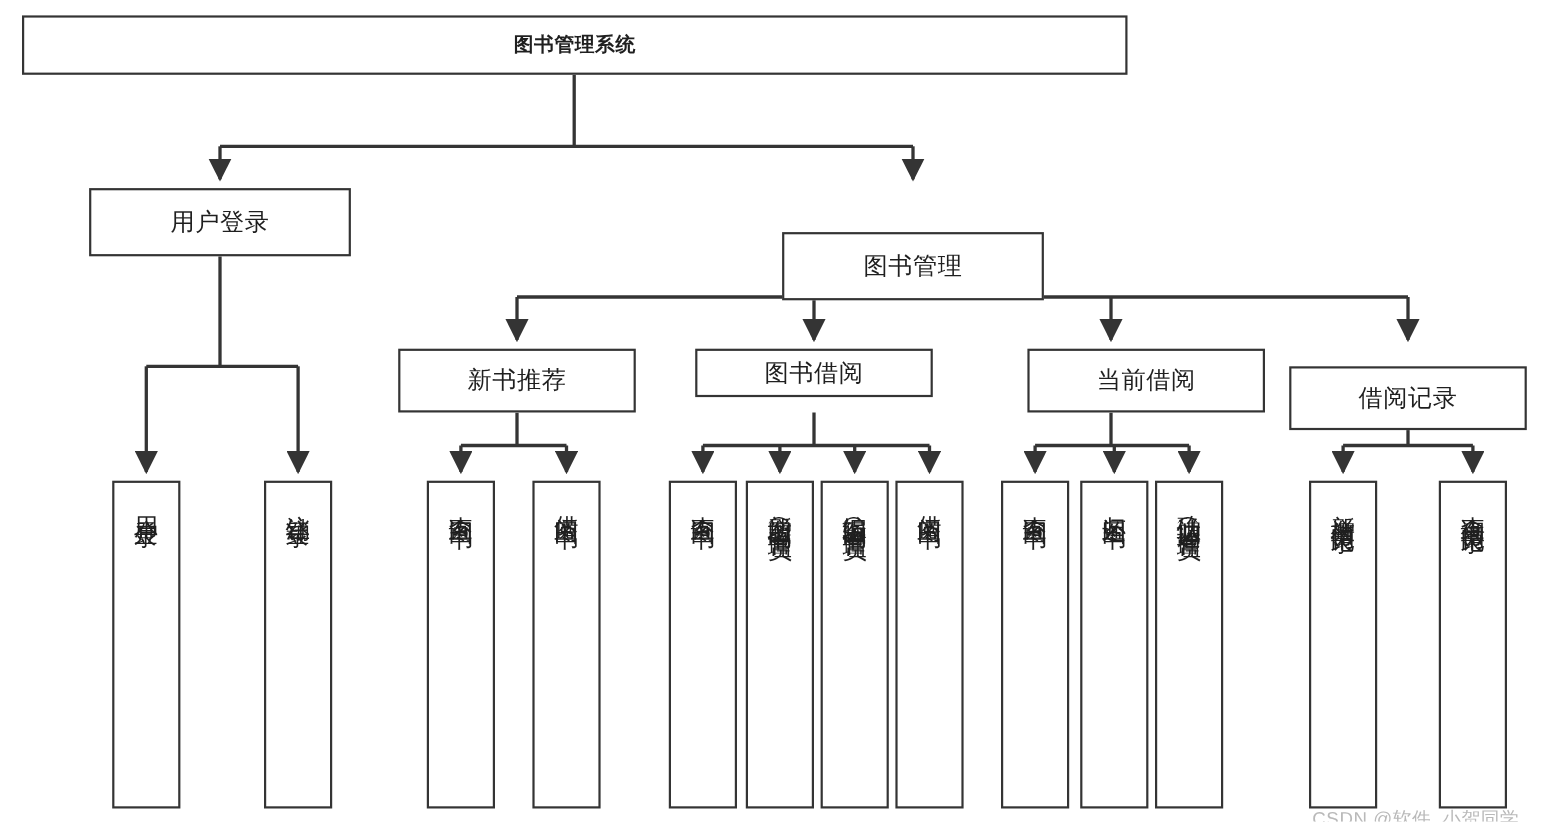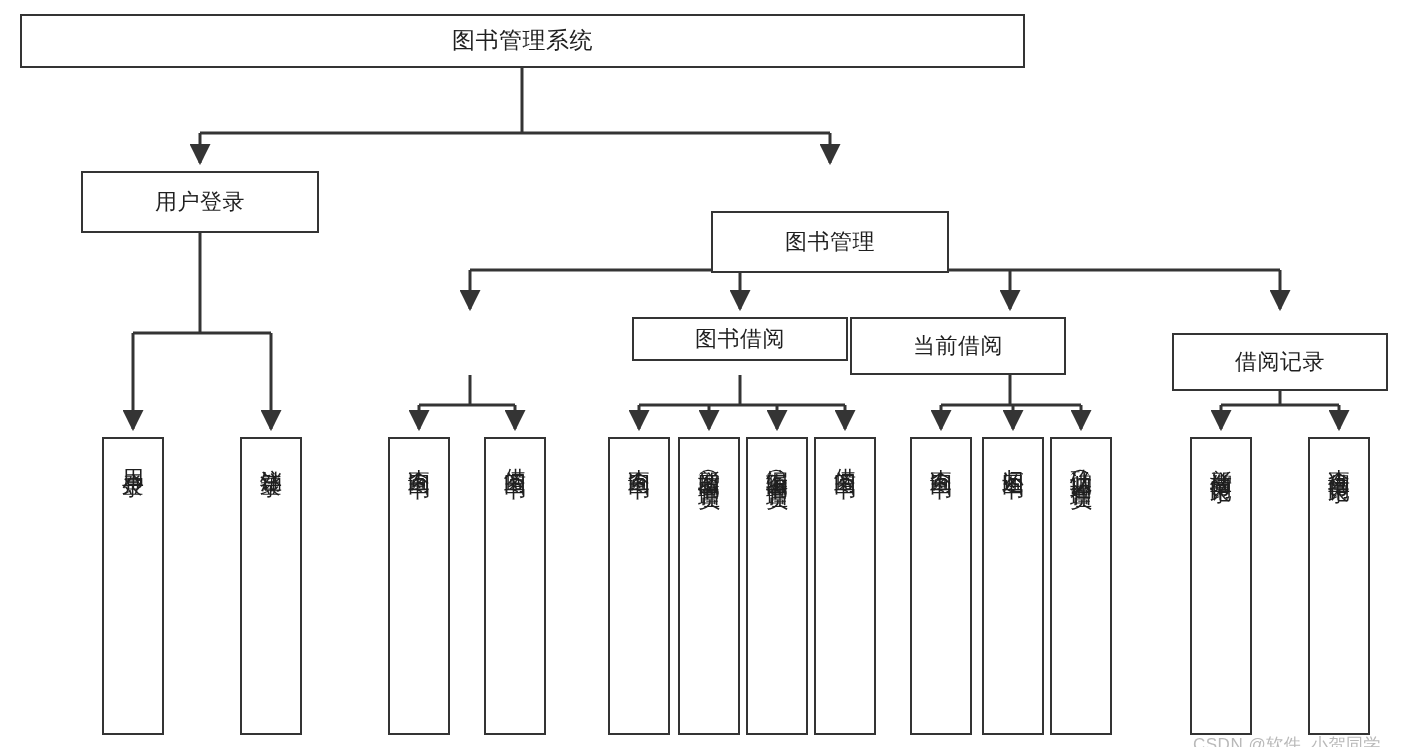"图书管理系统" .node.root .label { font-size: 23px -> 18px; font-weight: none -> bold }
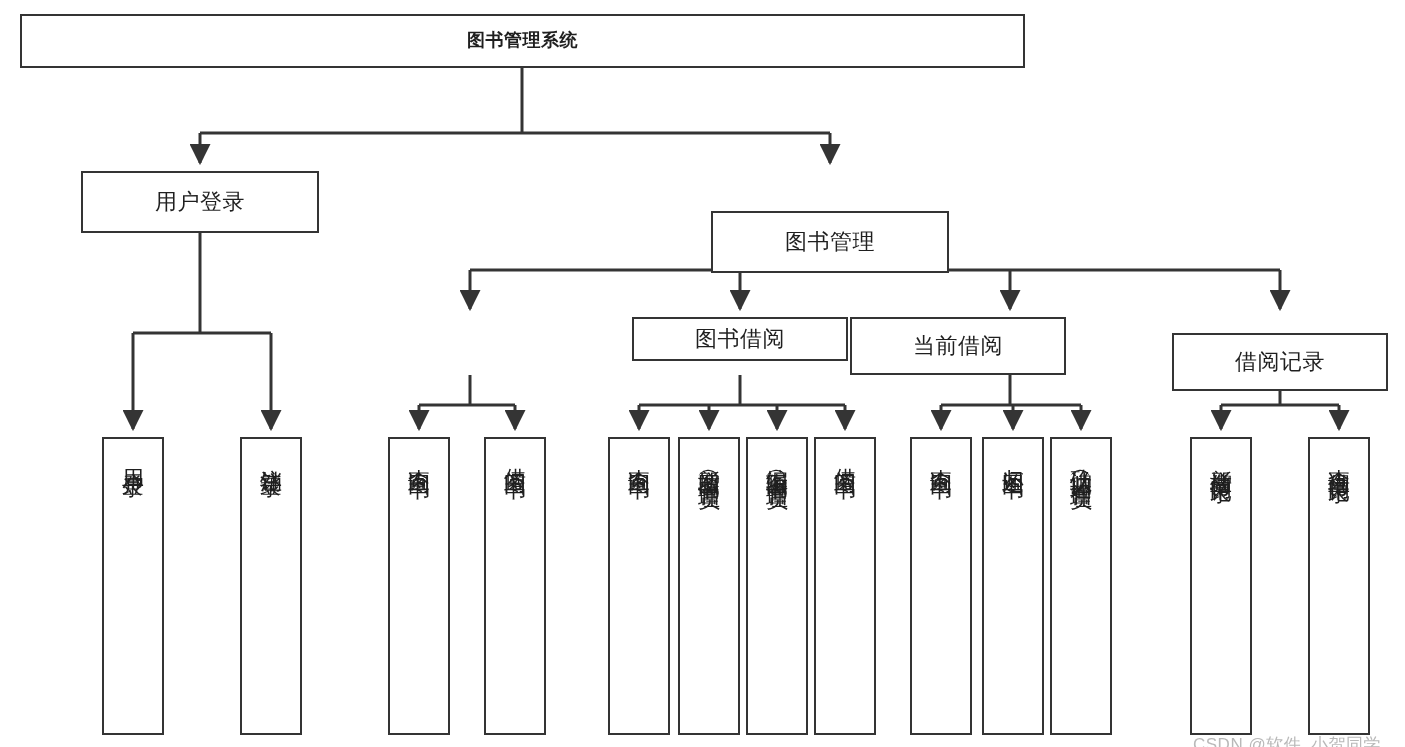"新书推荐" div.node { html: none -> <div> <span>新书推荐</span> </div> }
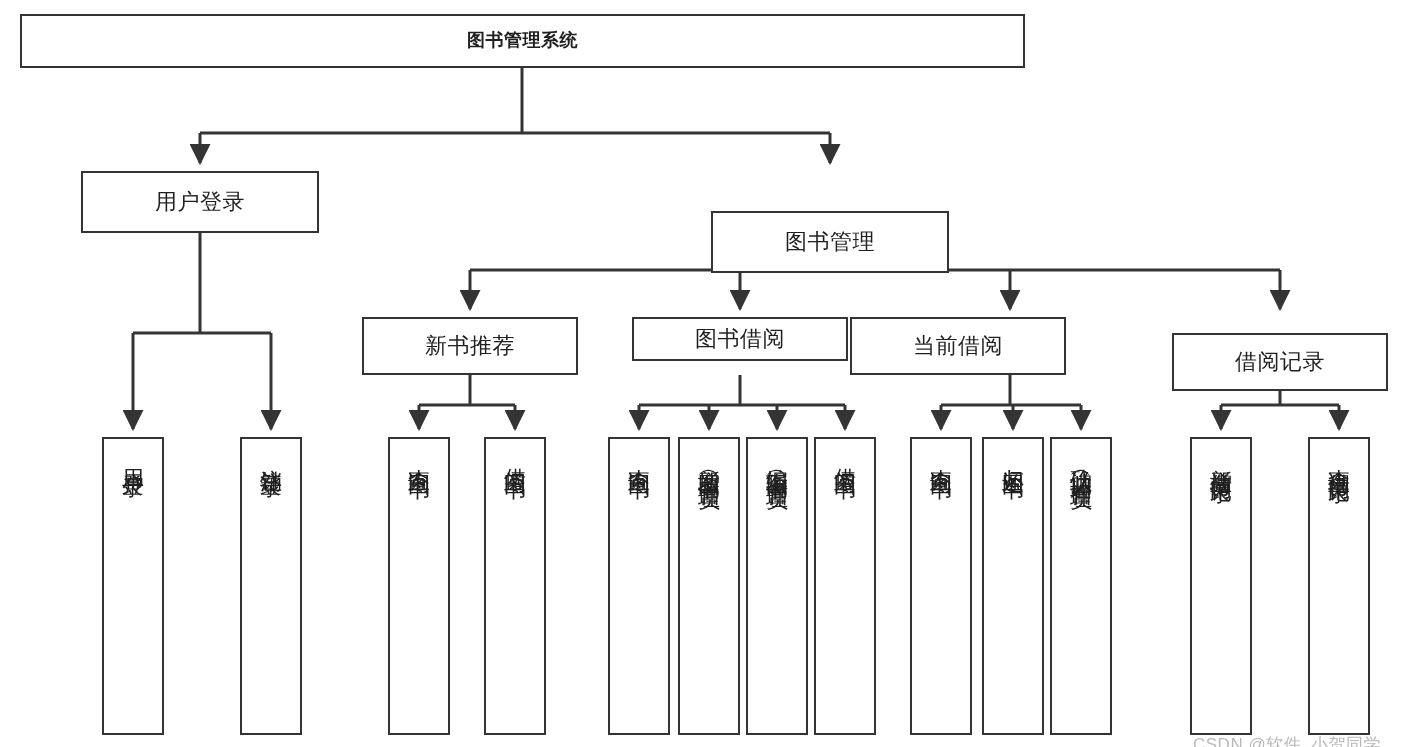"当前借阅" div.node { left: 850px -> 934px }
